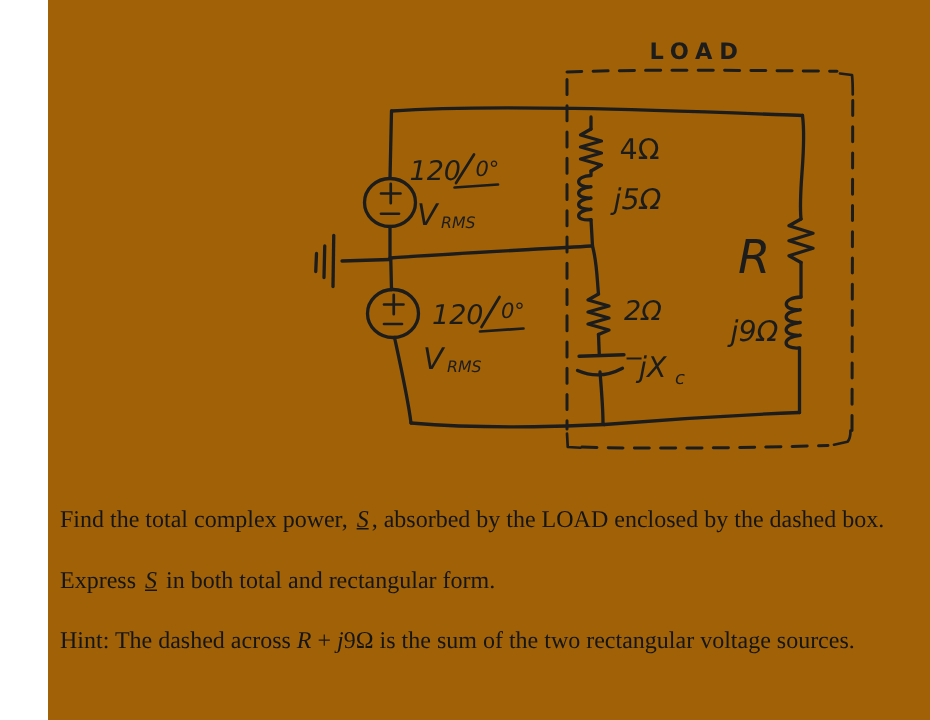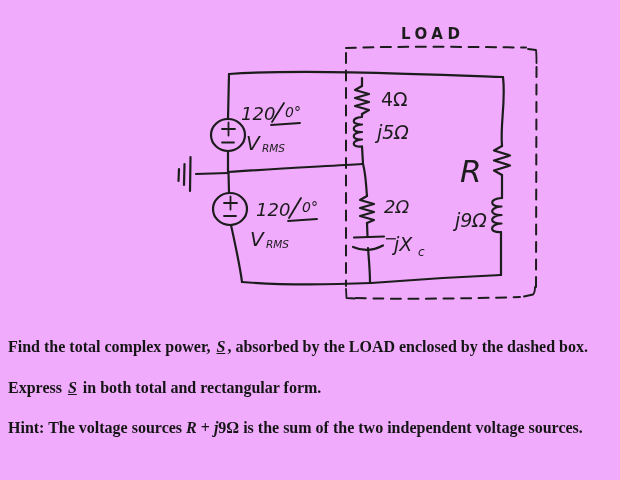"LOAD" .page { background: #f0abfc -> #a16207; margin-left: none -> 32px }
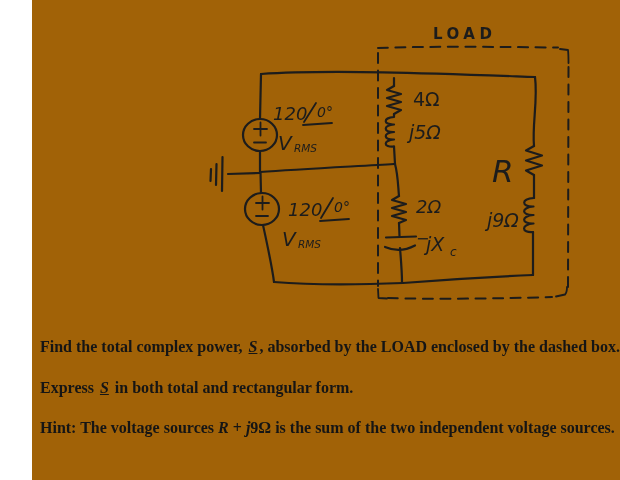"Find the total complex power," .problem-text p { font-weight: bold -> none }
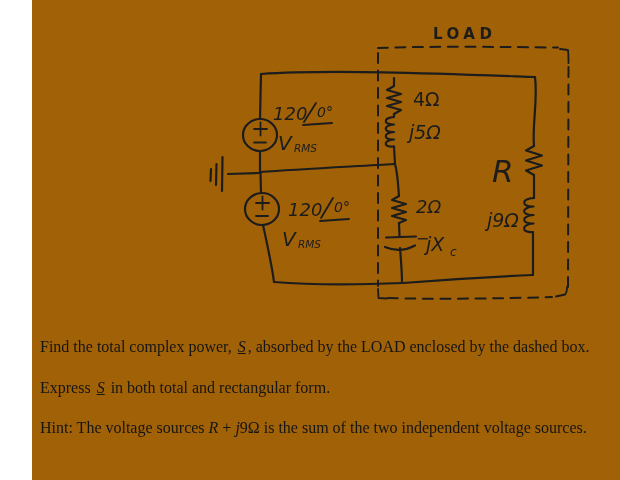"Hint: The voltage sources" span { text: voltage sources -> dashed across }
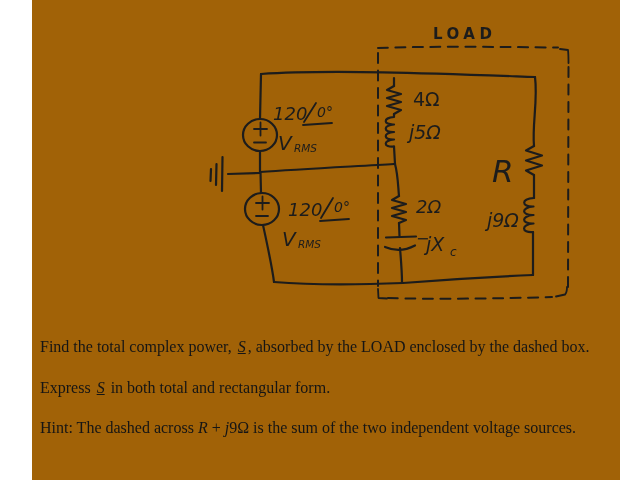"is the sum of the" span { text: independent -> rectangular }
